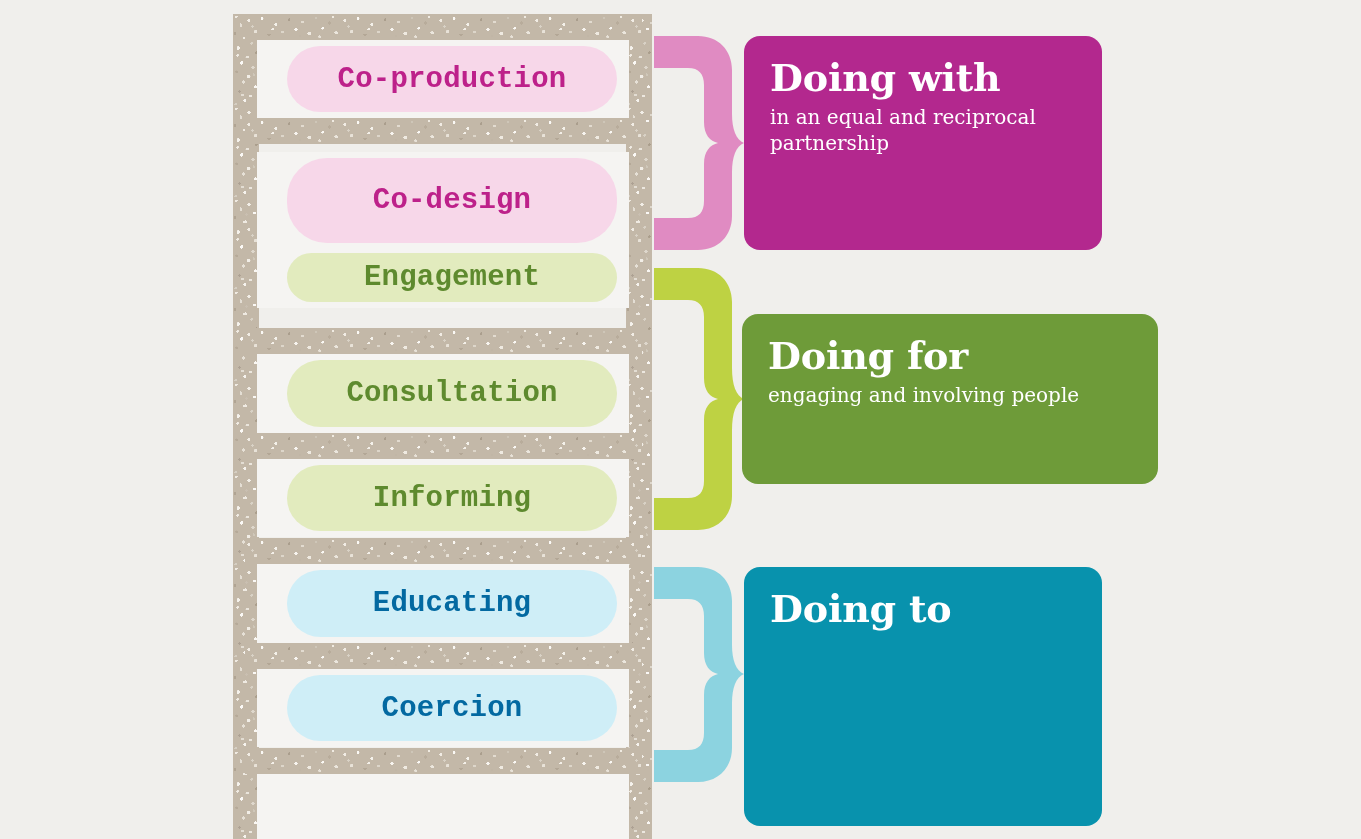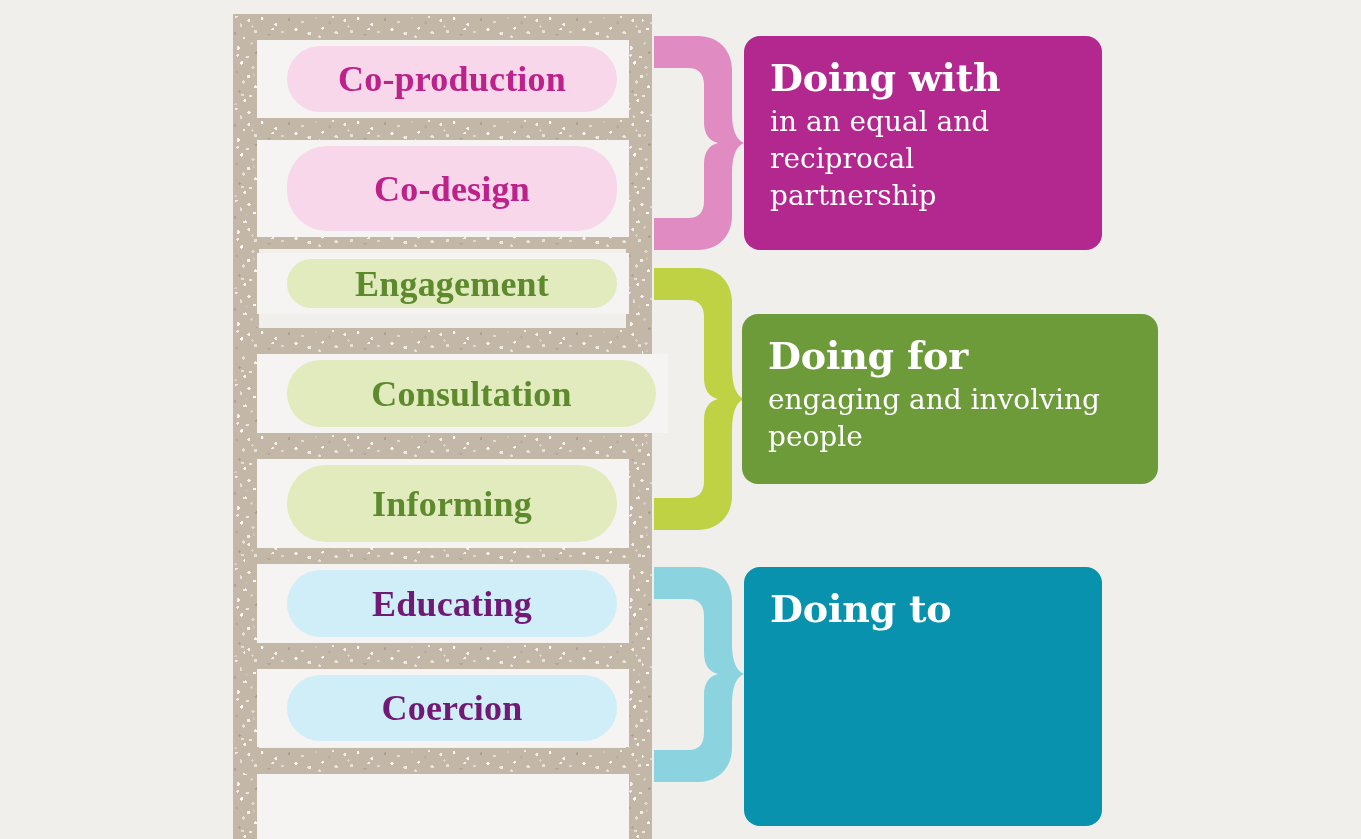"Co-production" .rung-label { font-family: Liberation Serif, serif -> Liberation Mono, monospace; font-size: 36px -> 29px }
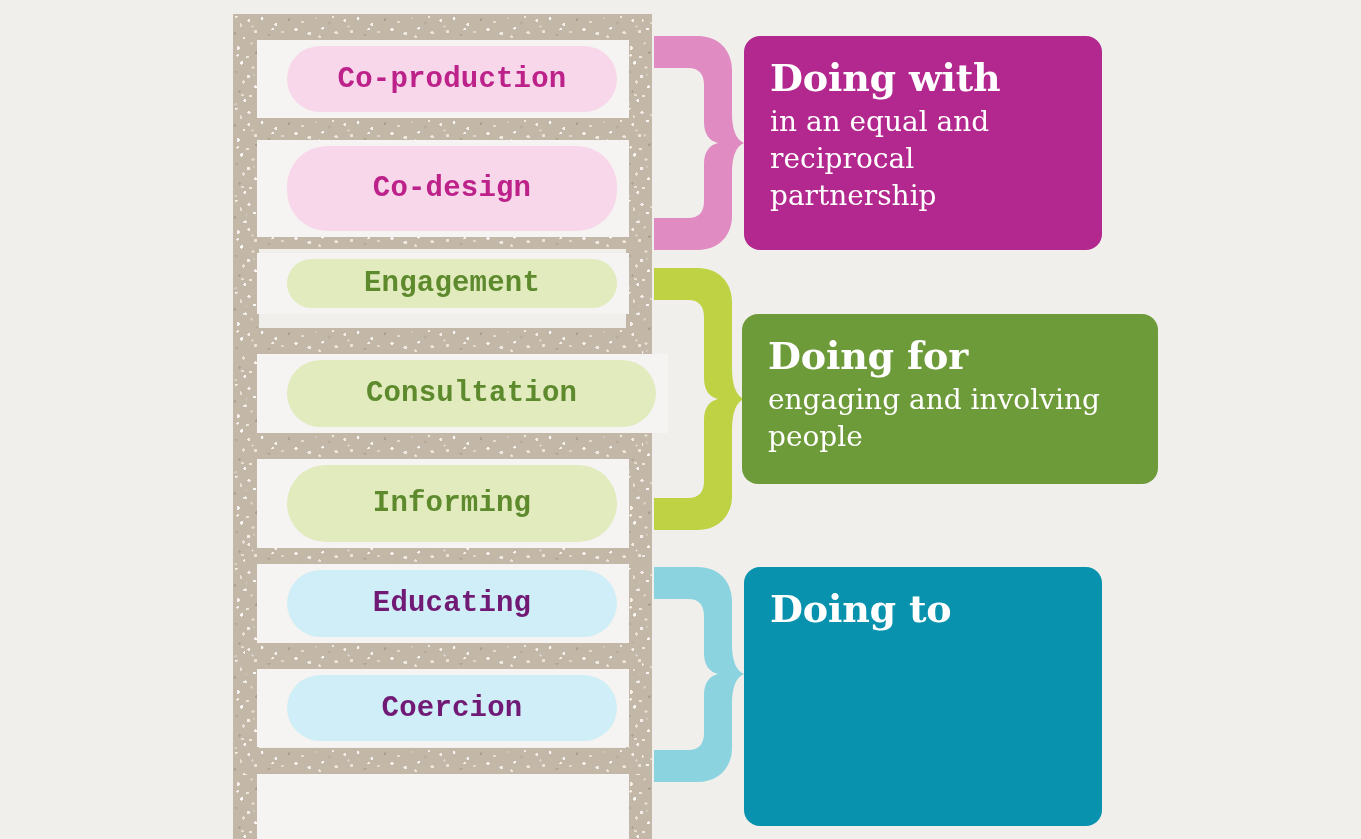"in an equal and reciprocal" .panel-body { font-size: 28px -> 20px }
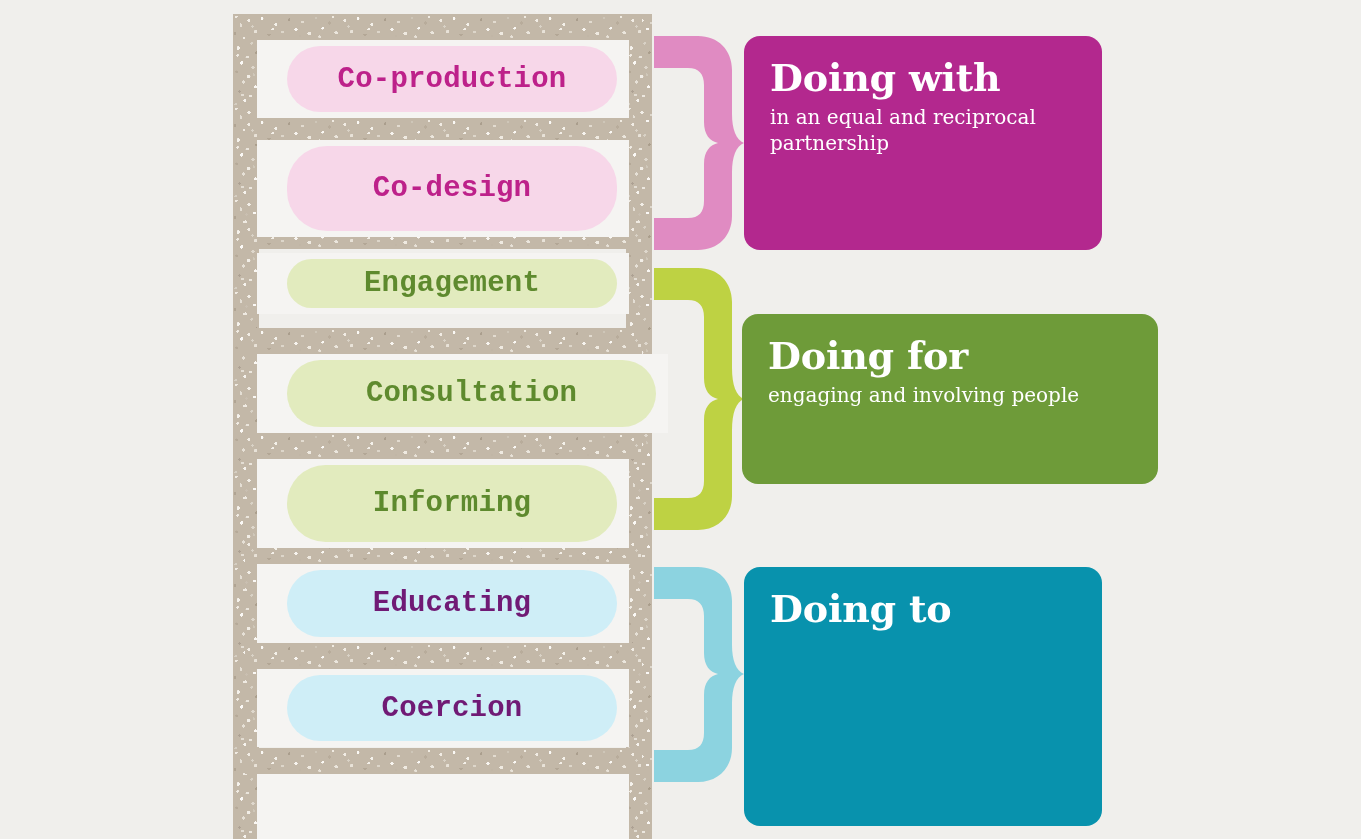"Co-design" div.rung { top: 126px -> 138px }
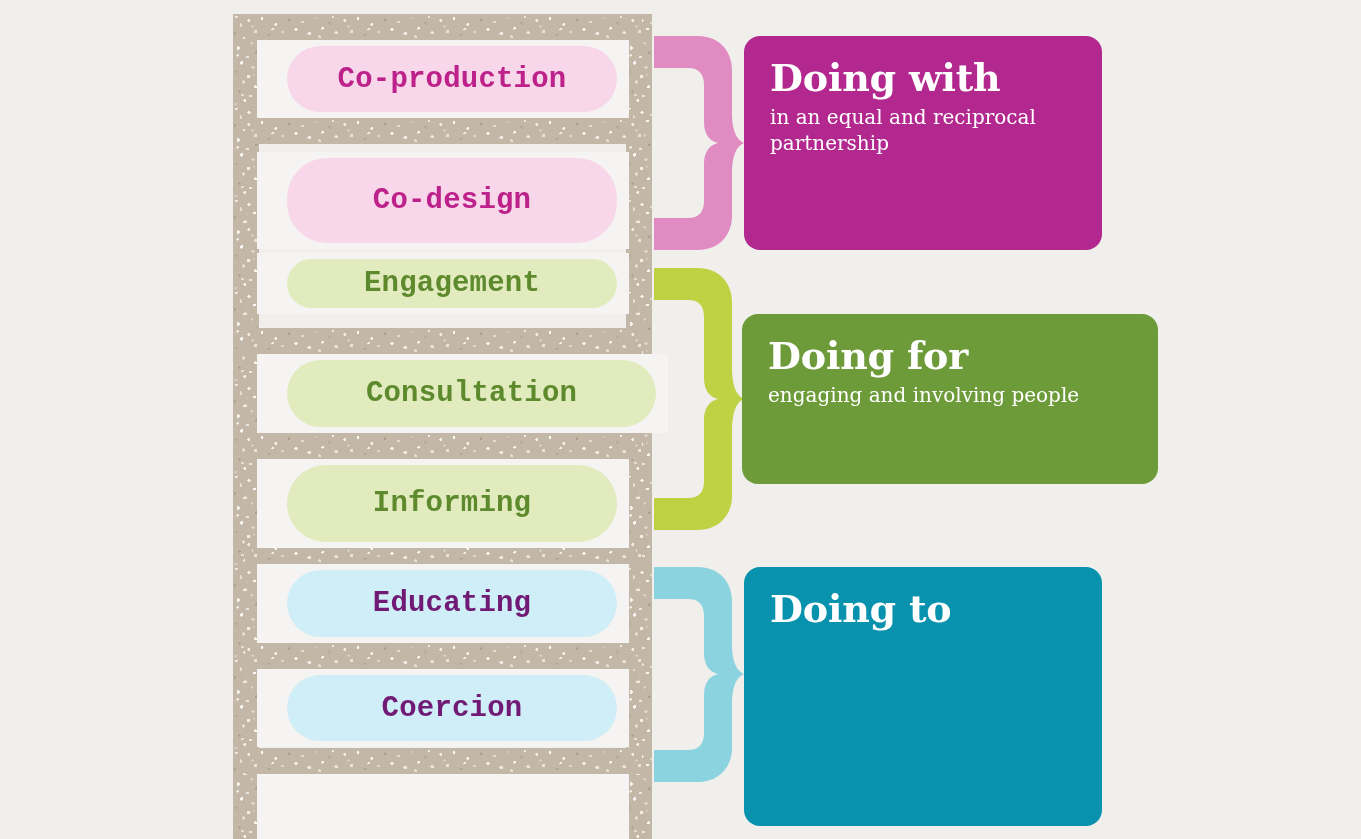"Engagement" div.rung { top: 239px -> 233px }
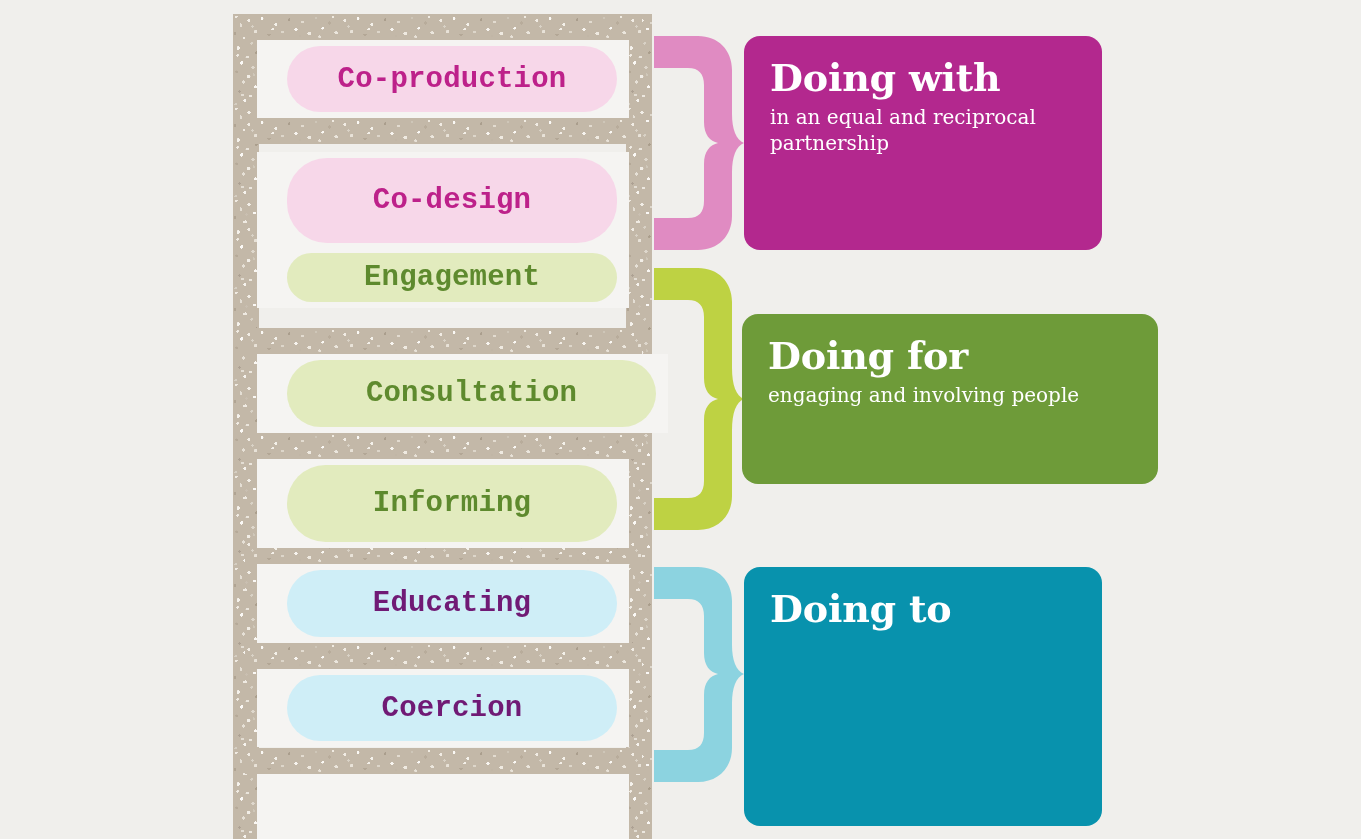"Consultation" div.rung { padding-left: 39px -> none }
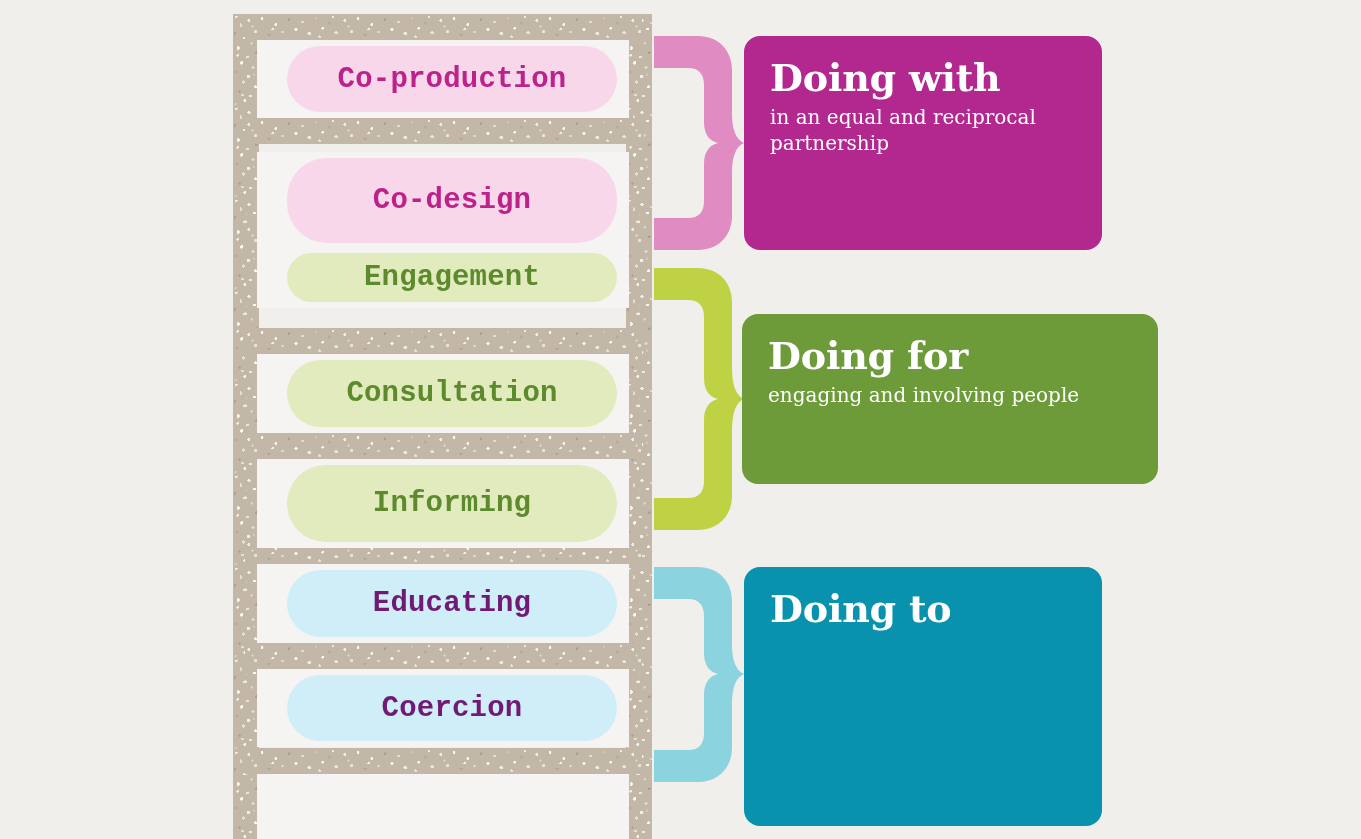"Informing" div.rung { height: 89px -> 78px }
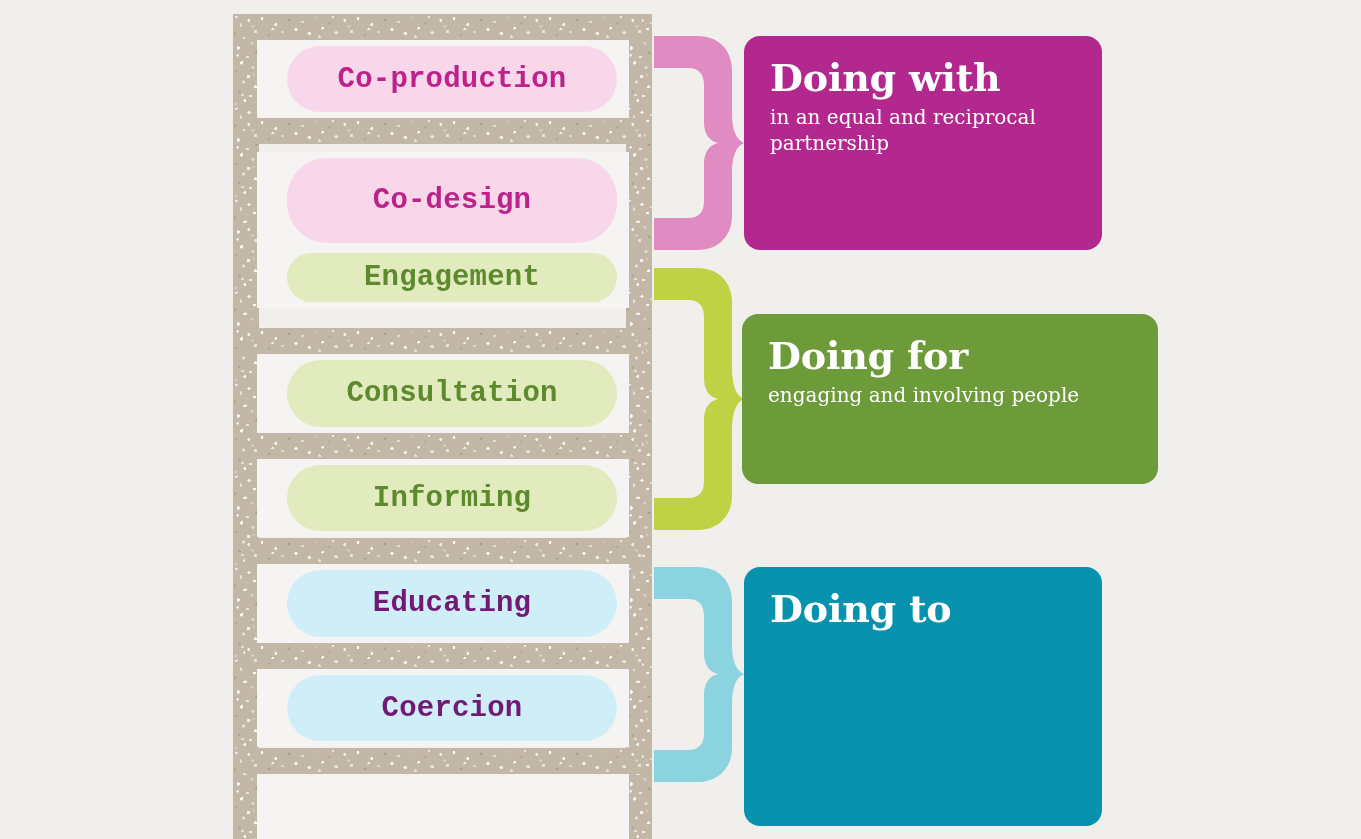"Educating" .lbl-blue { color: #701a75 -> #0369a1 }
